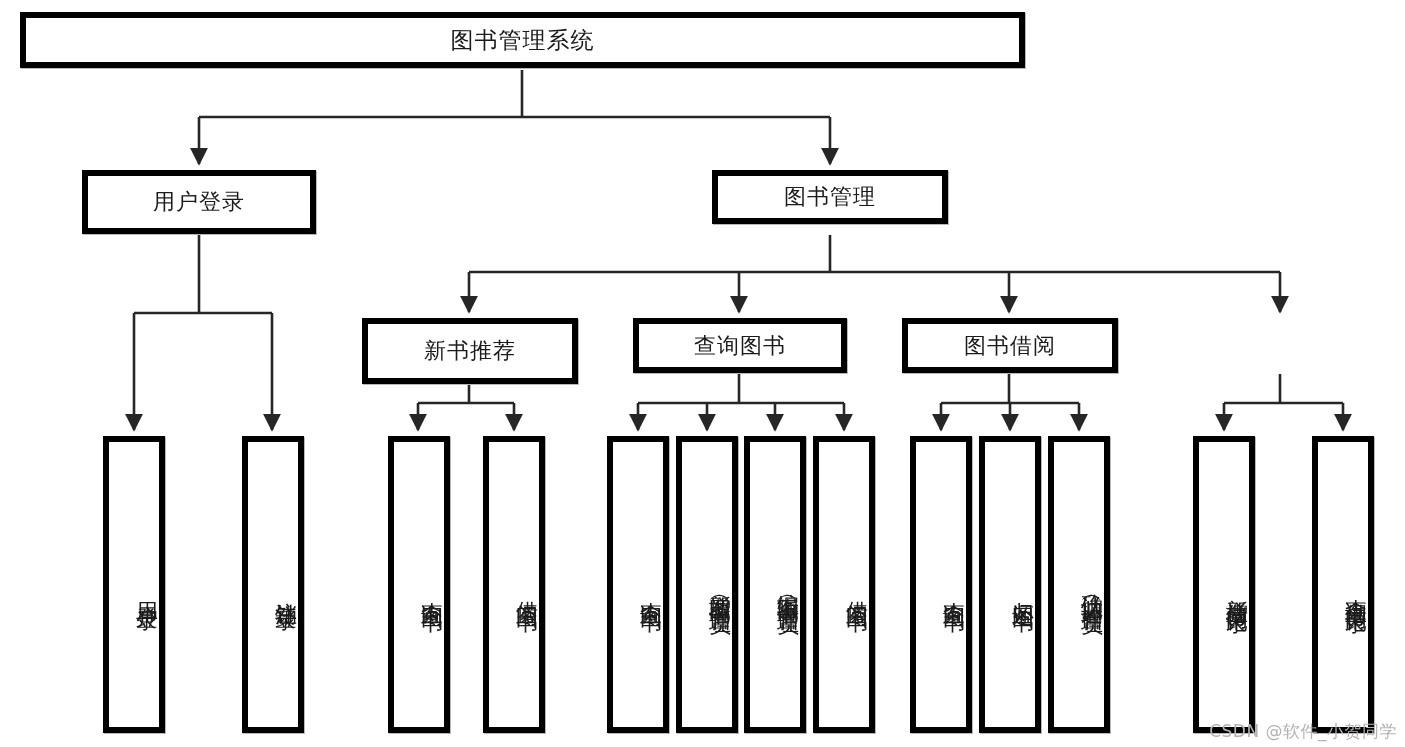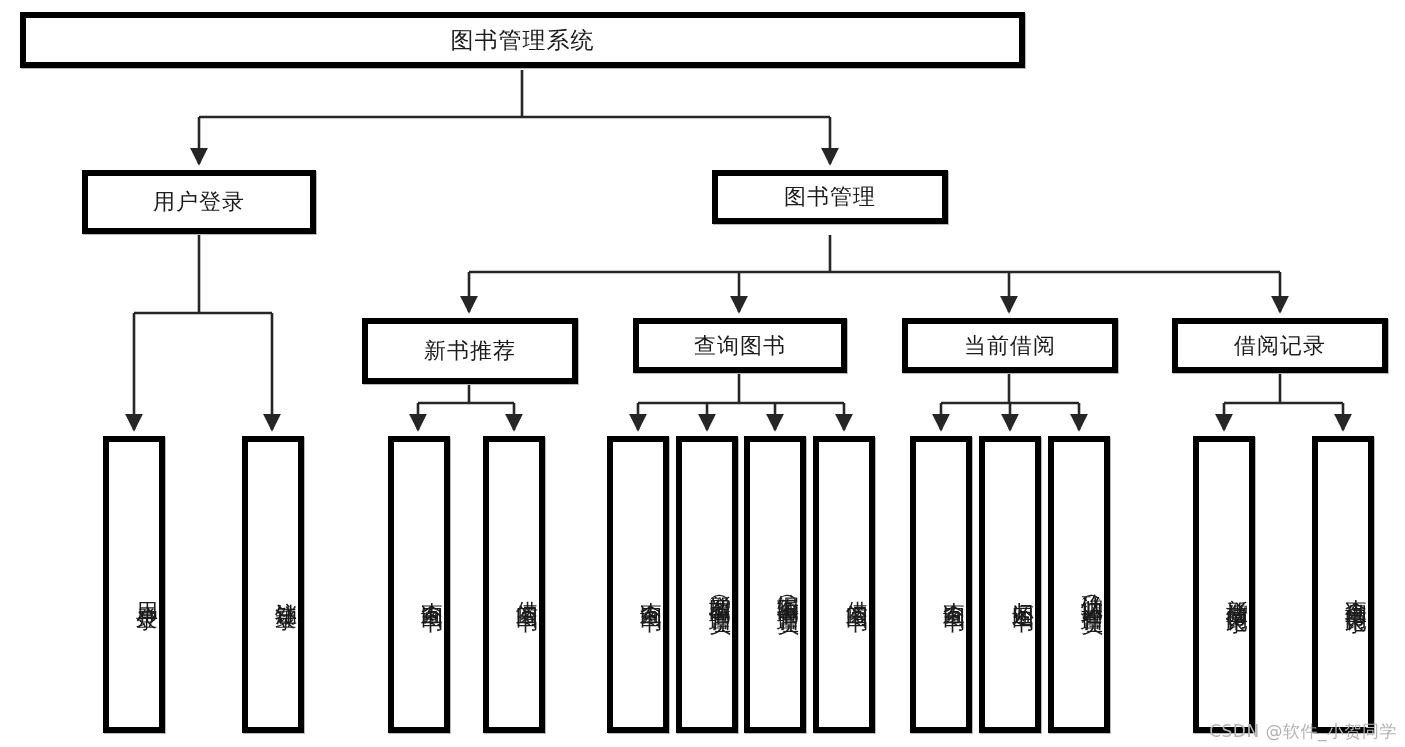"当前借阅" span.label { text: 当前 -> 图书 }
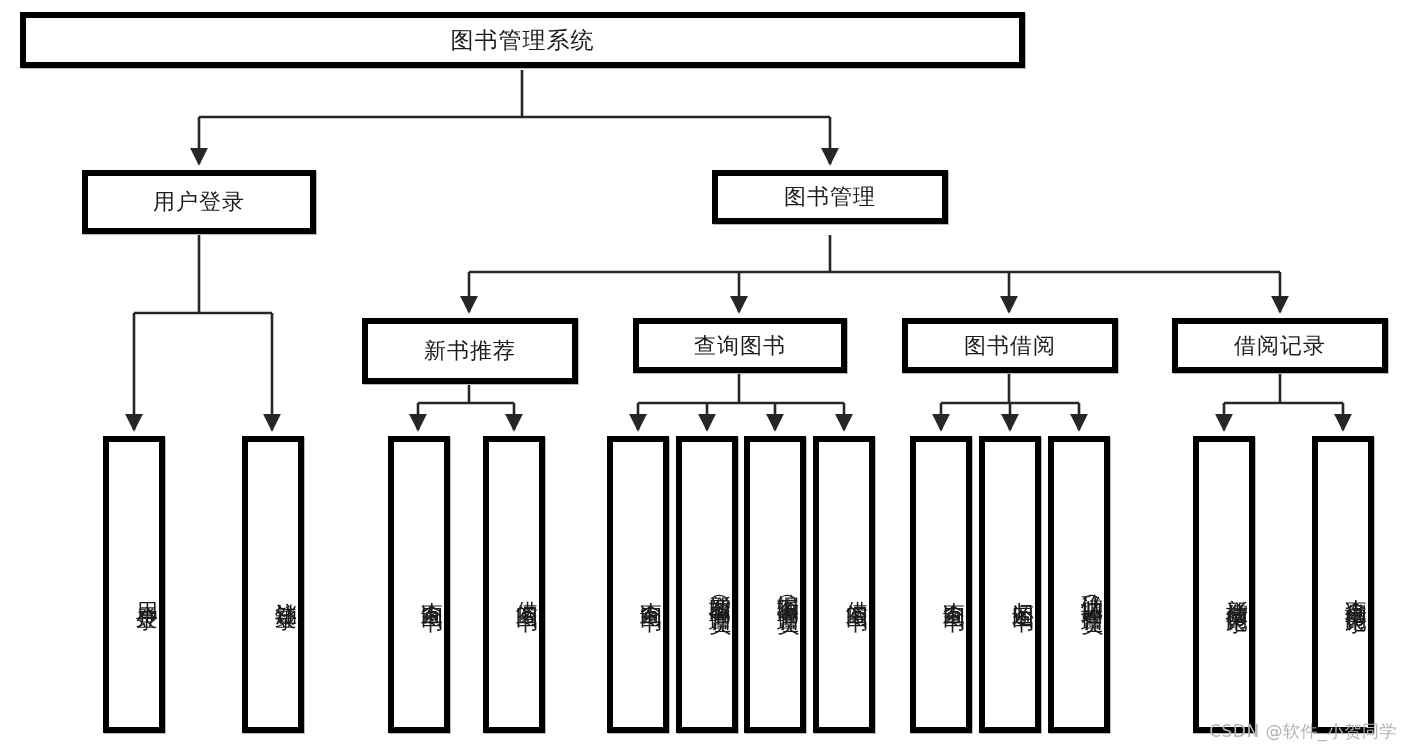"借阅记录" div.node { html: <div> <span>借阅记录</span> </div> -> none }
